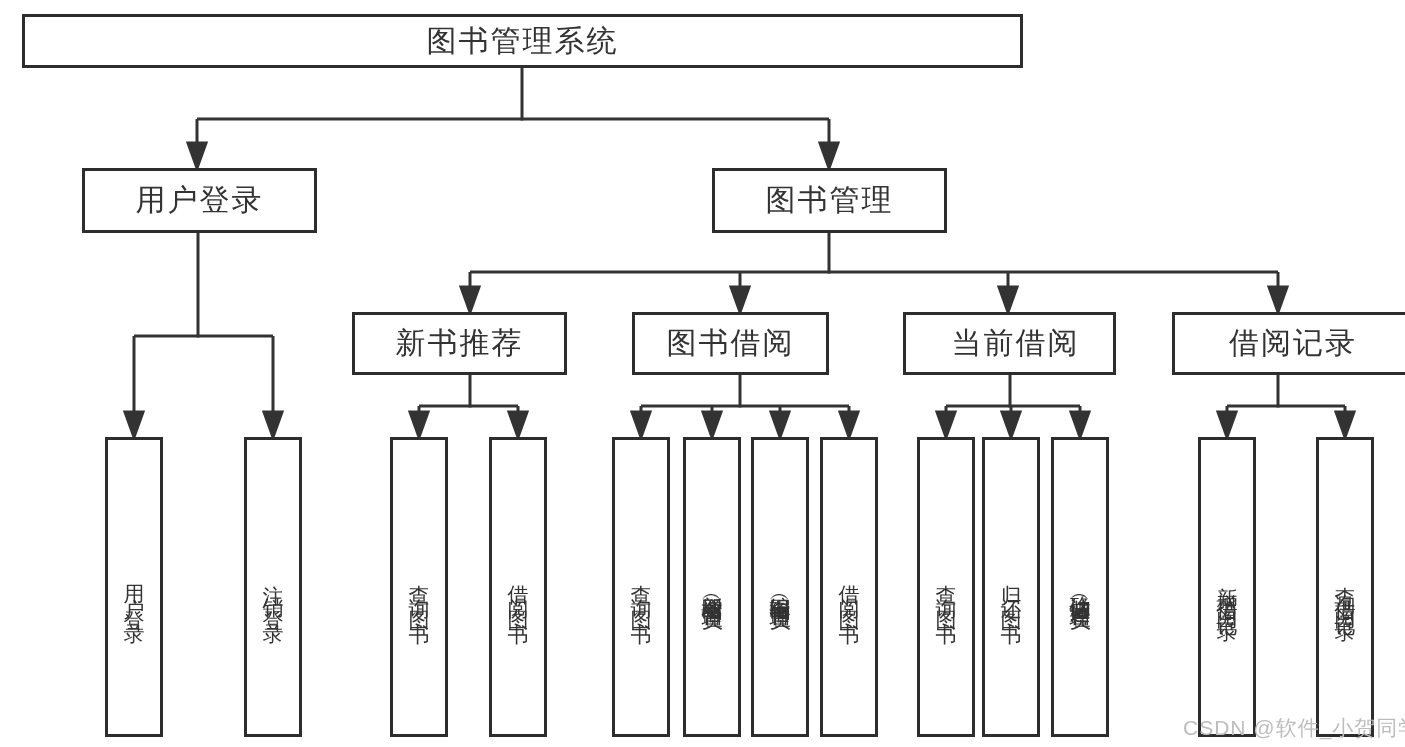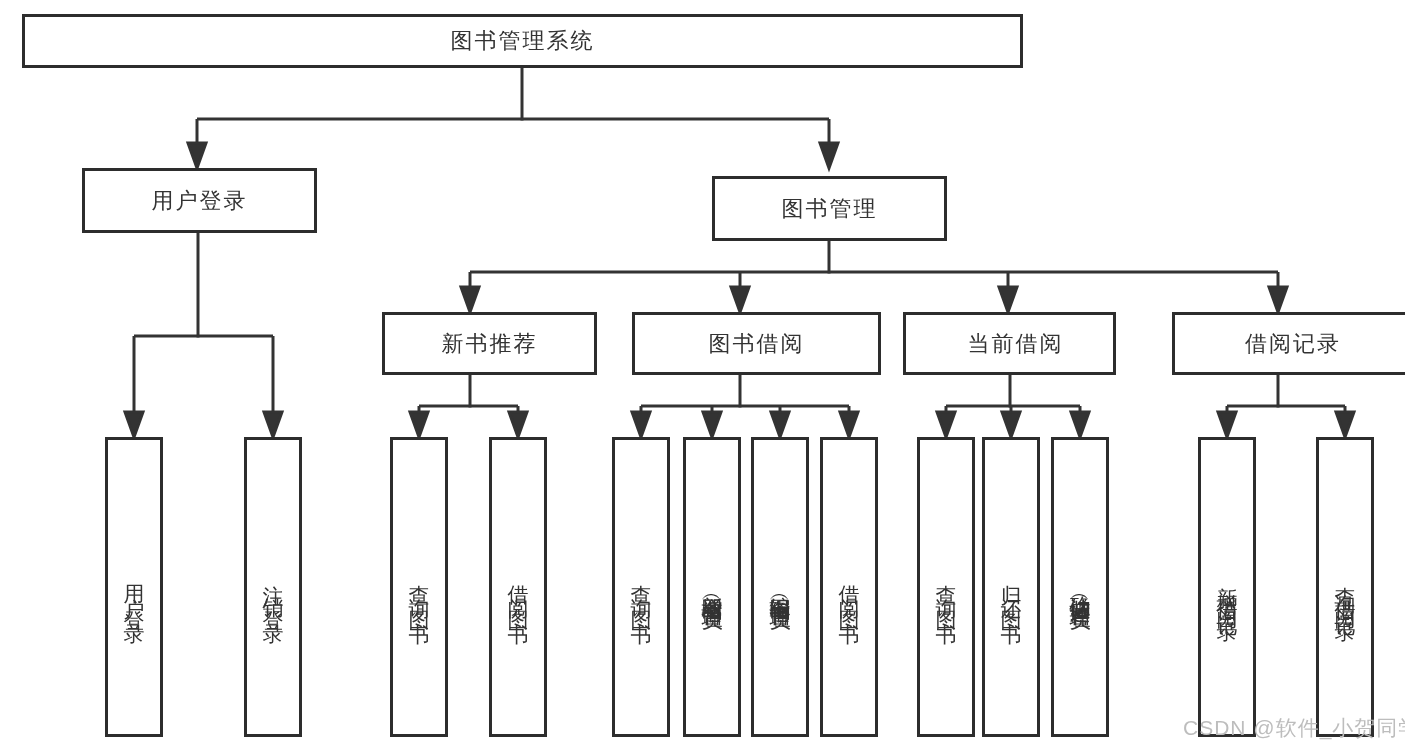"图书管理系统" .hbox { font-size: 22px -> 30px }
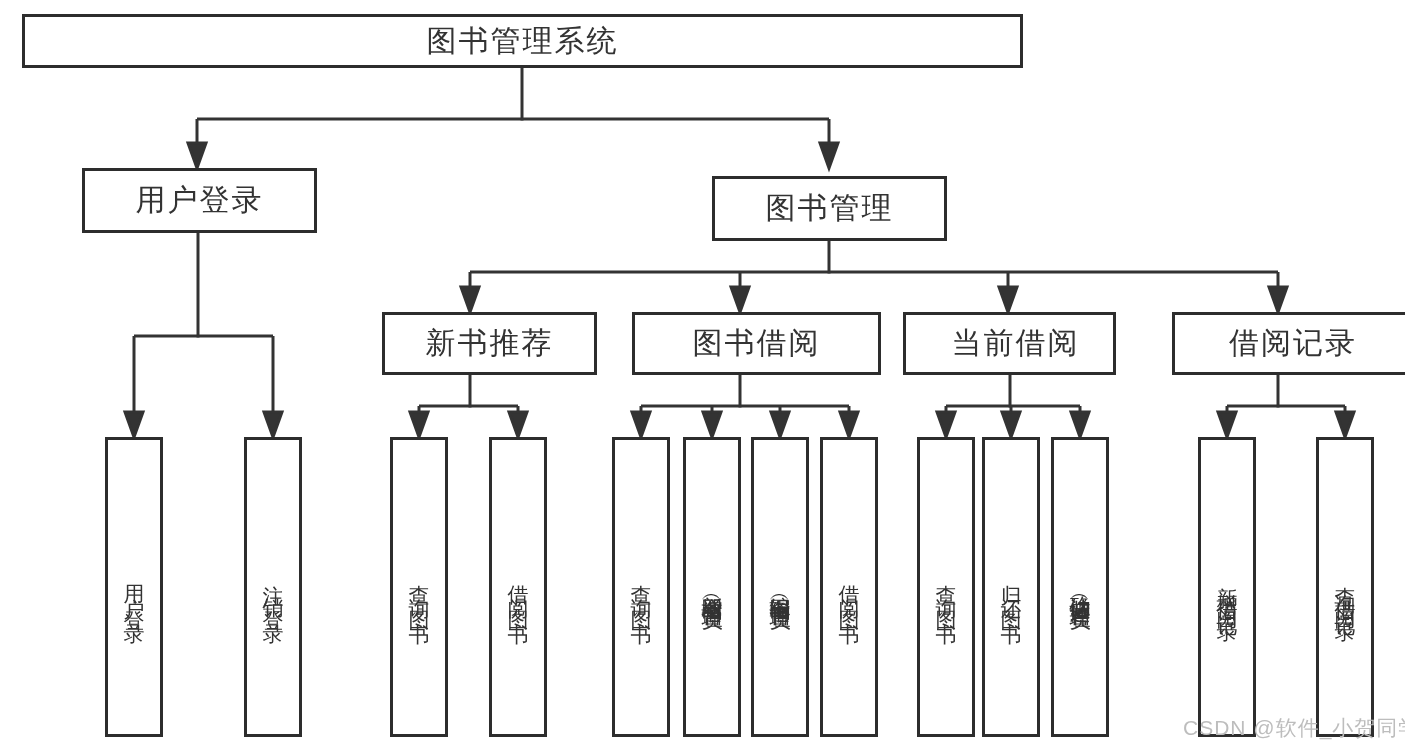"图书管理" div.box { margin-top: 8px -> none }
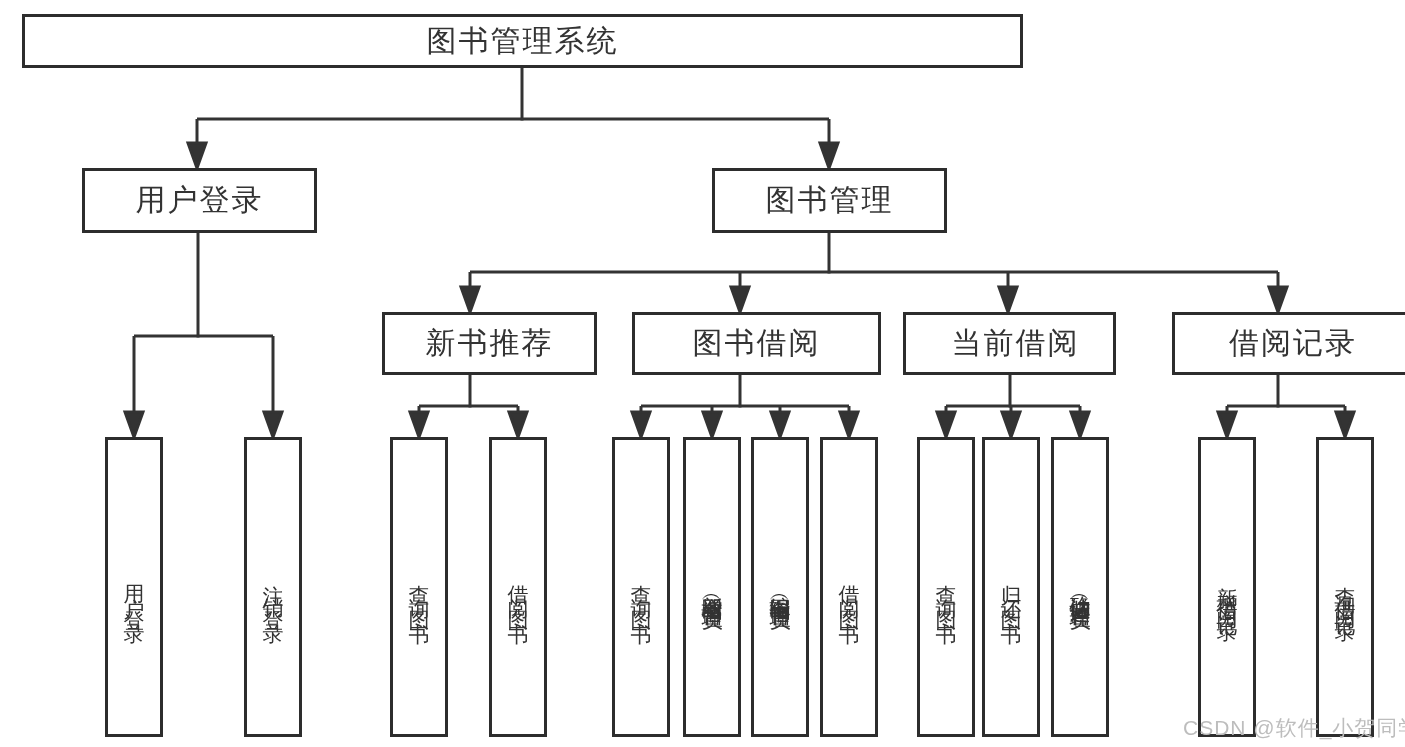"新书推荐" div.box { left: 382px -> 352px }
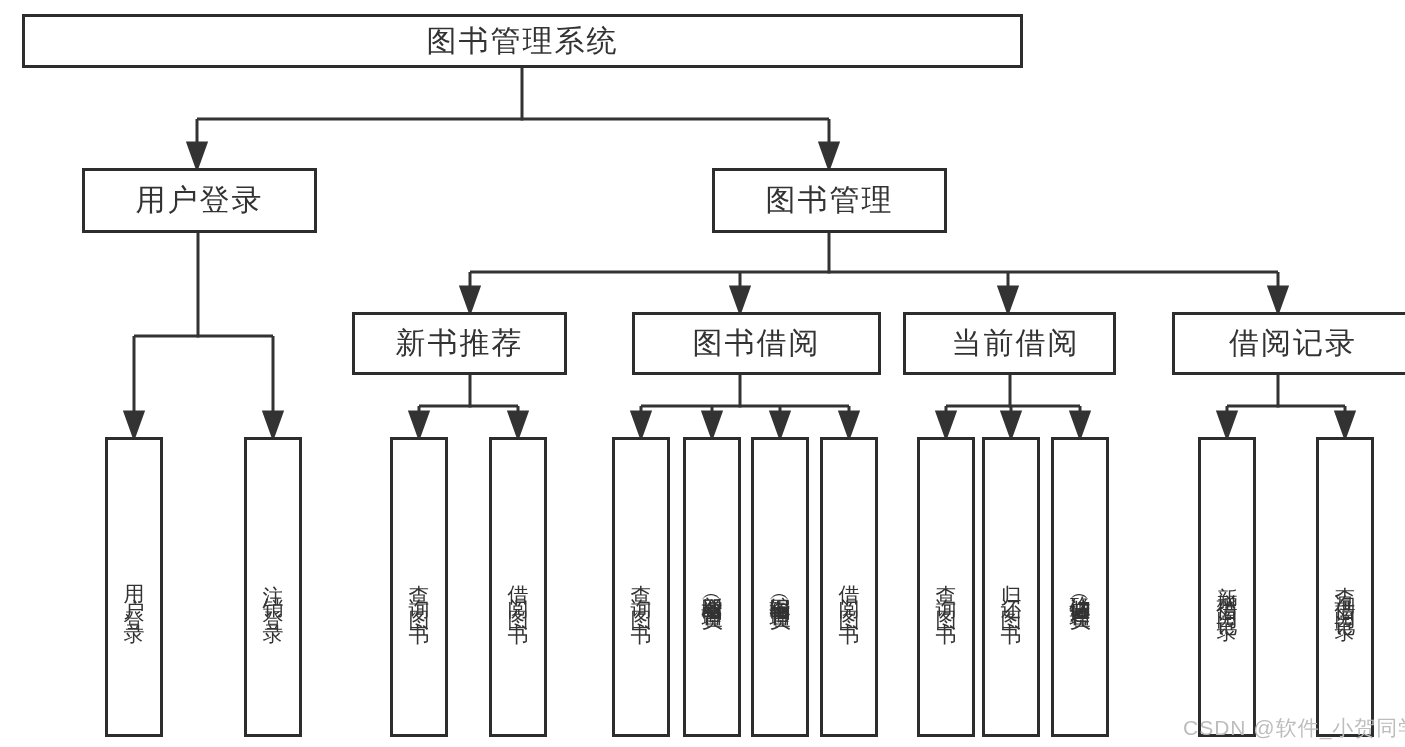"图书借阅" div.box { width: 249px -> 197px }
